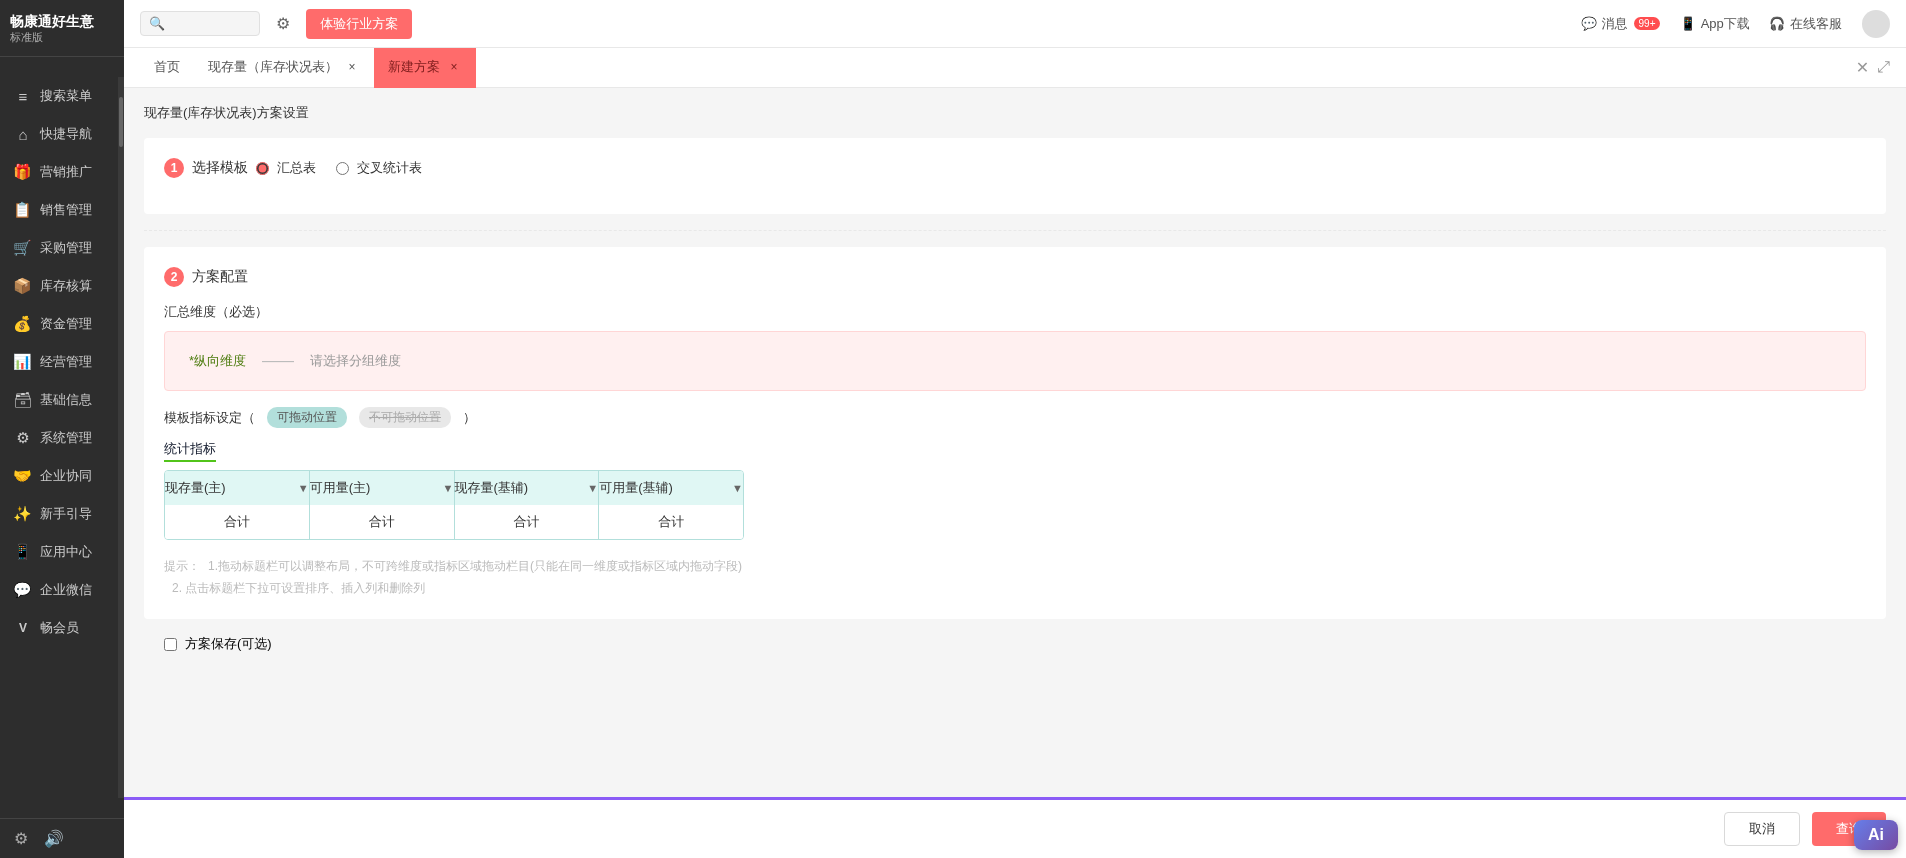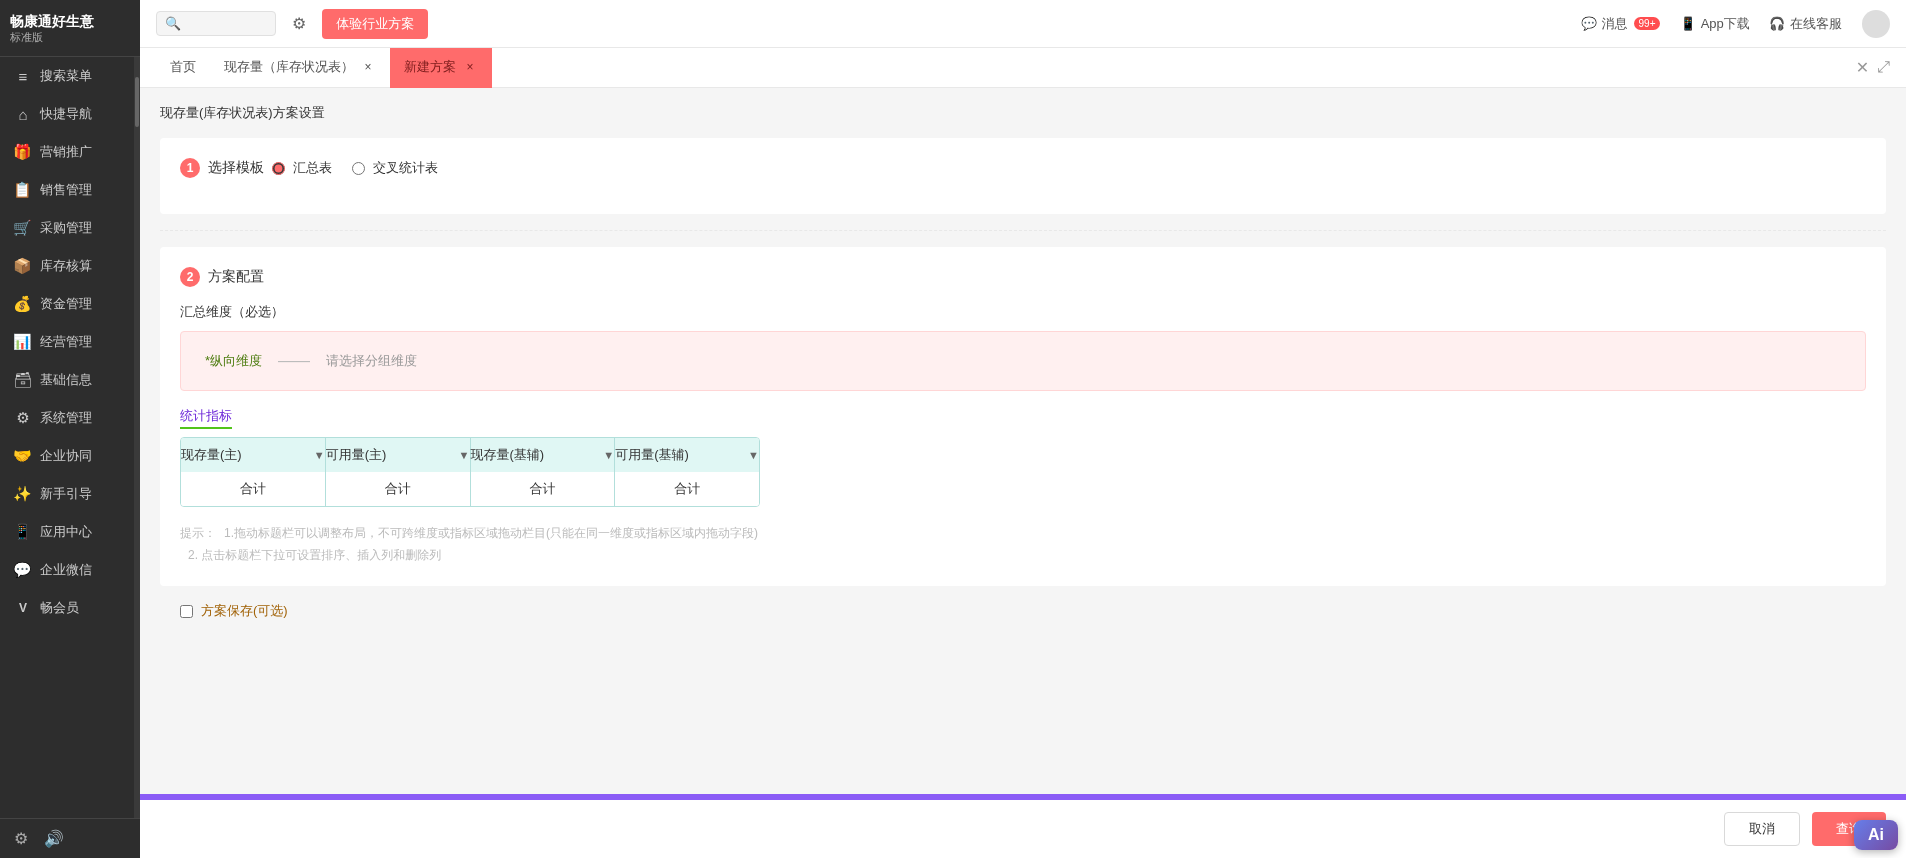"畅康通好生意" .sidebar { gap: none -> 20px; width: 140px -> 124px }
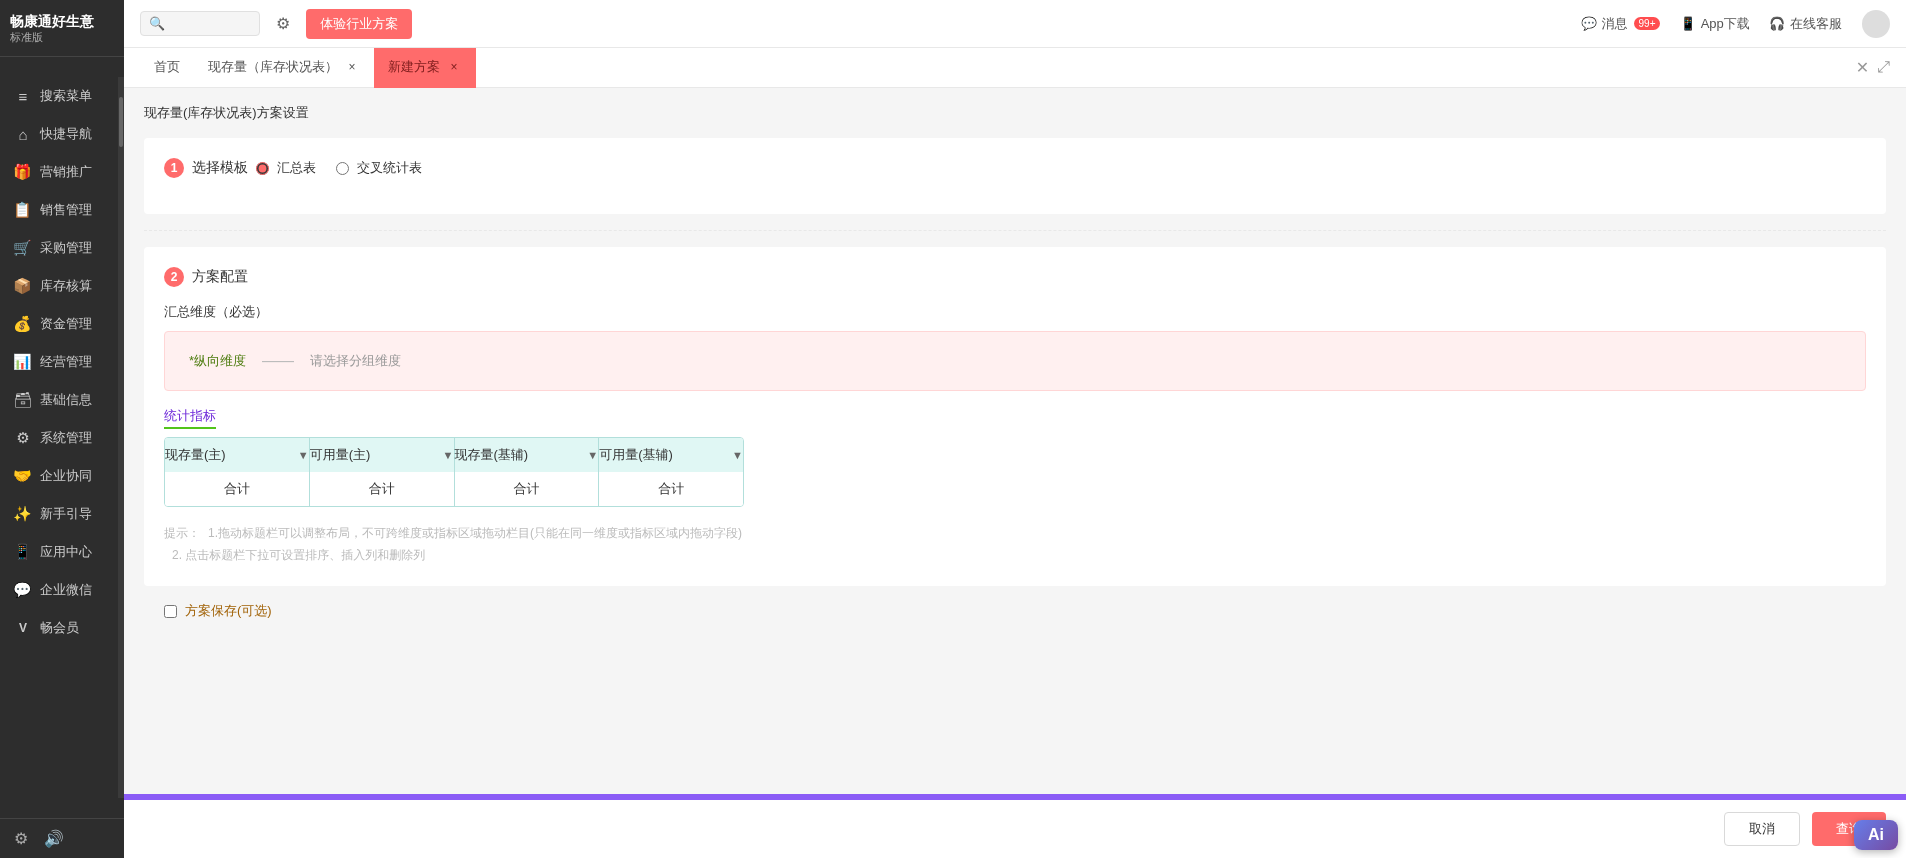"模板指标设定（" div.indicator-setting { html: none -> <div> <span>模板指标设定（</span> <span>可拖动位置</span> <span>不可拖动位置</span> <span>）</span> </div> }
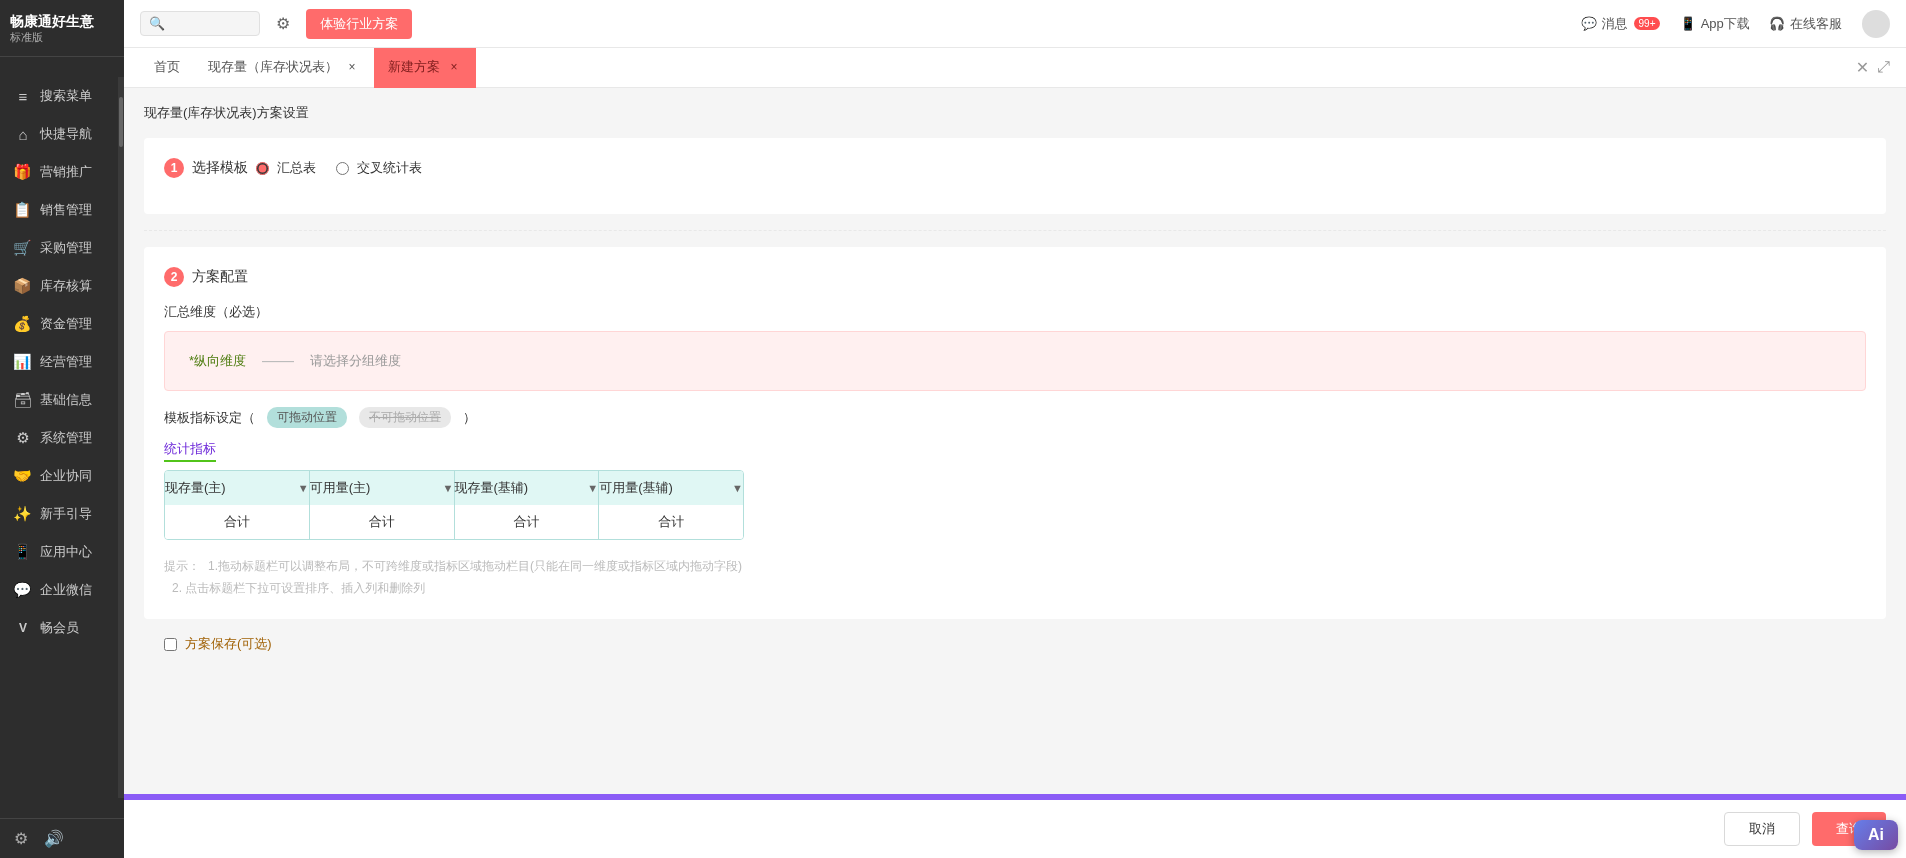"统计指标" .stats-label { color: #6d28d9 -> #0f172a }
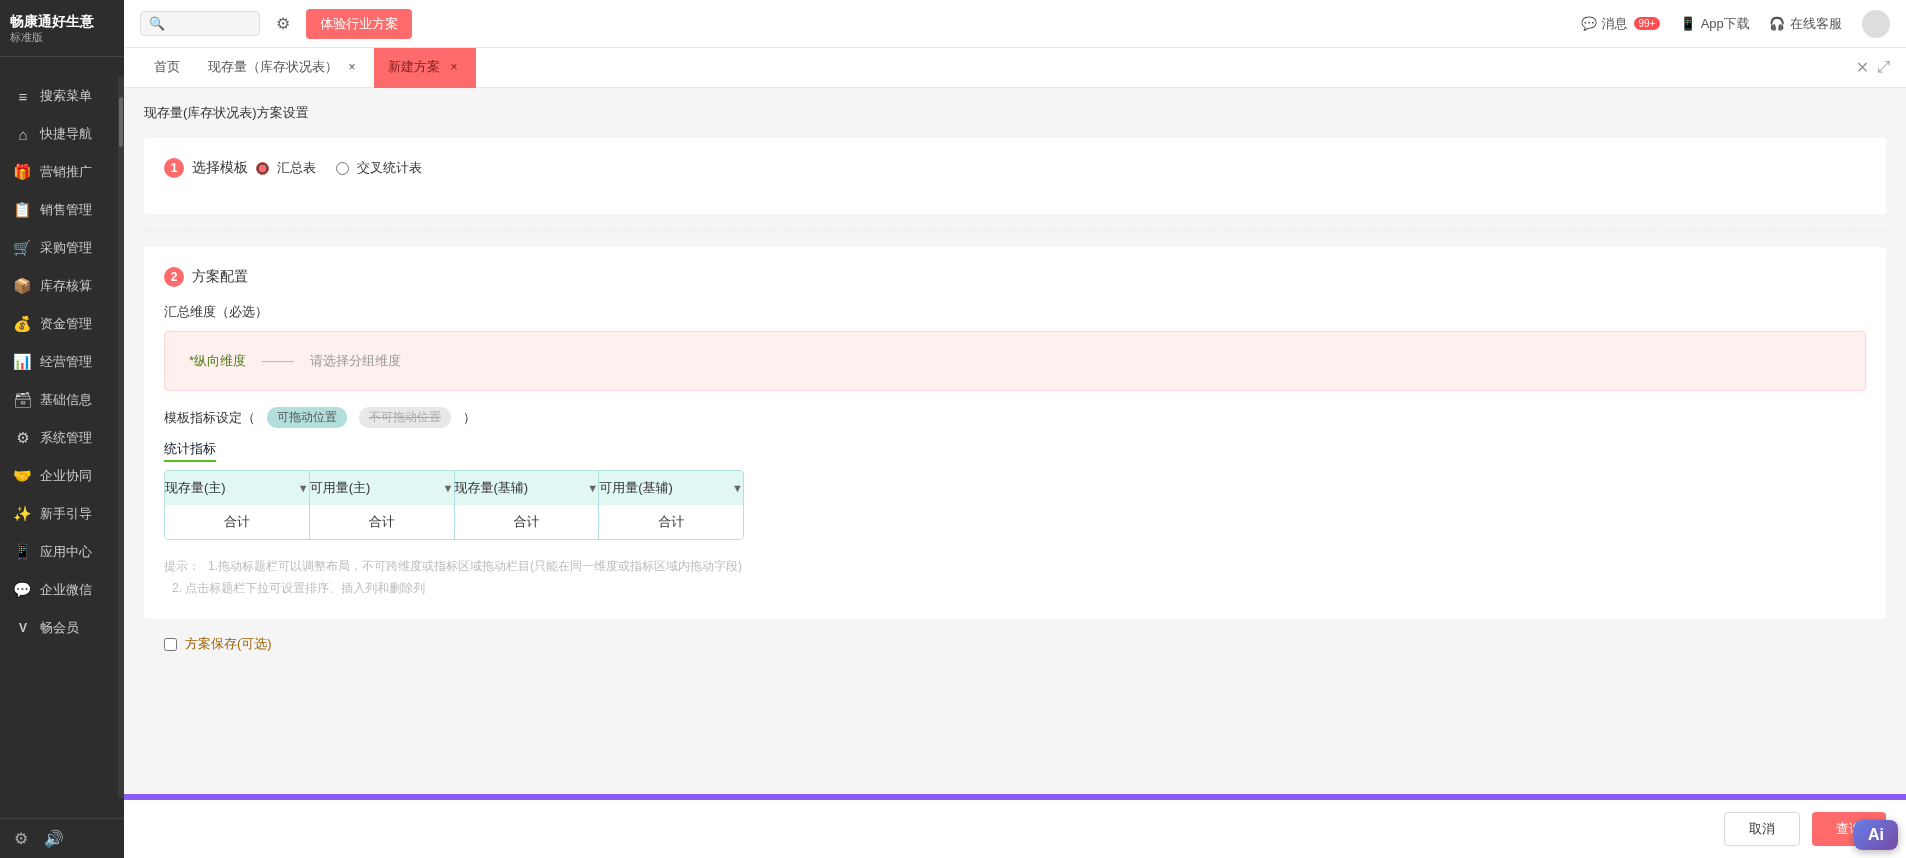"方案保存(可选)" .save-label { color: #a16207 -> #000000 }
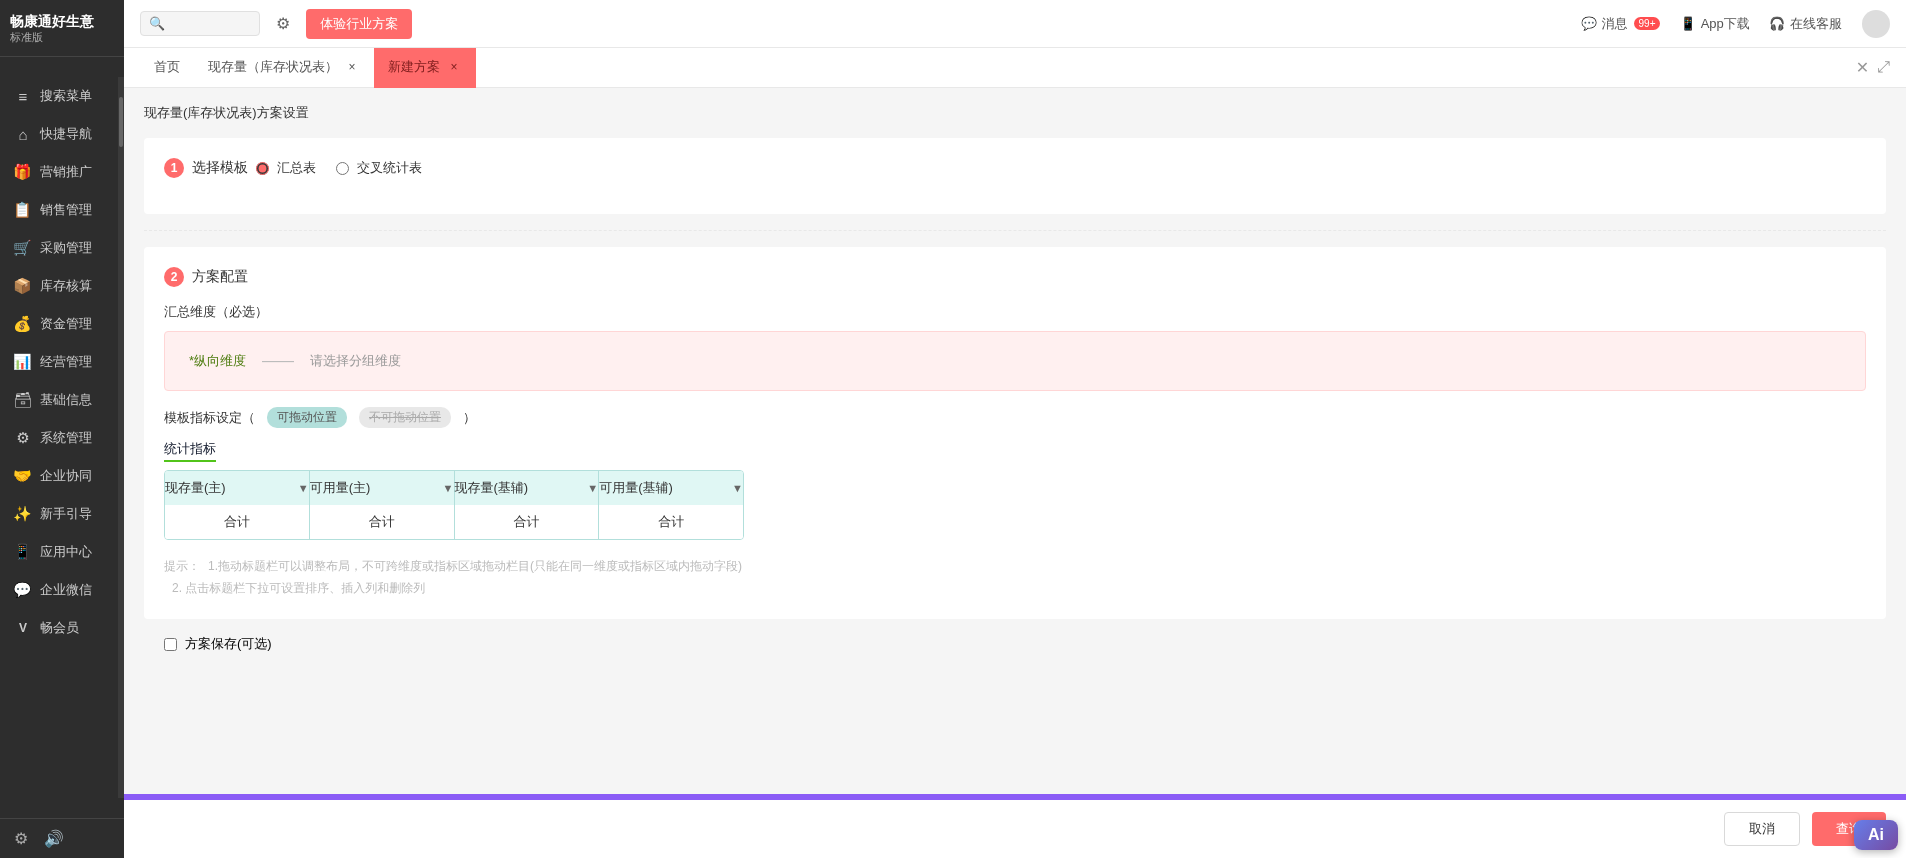"取消" .bottom-actions { border-top: 6px solid #8b5cf6 -> 3px solid #8b5cf6 }
